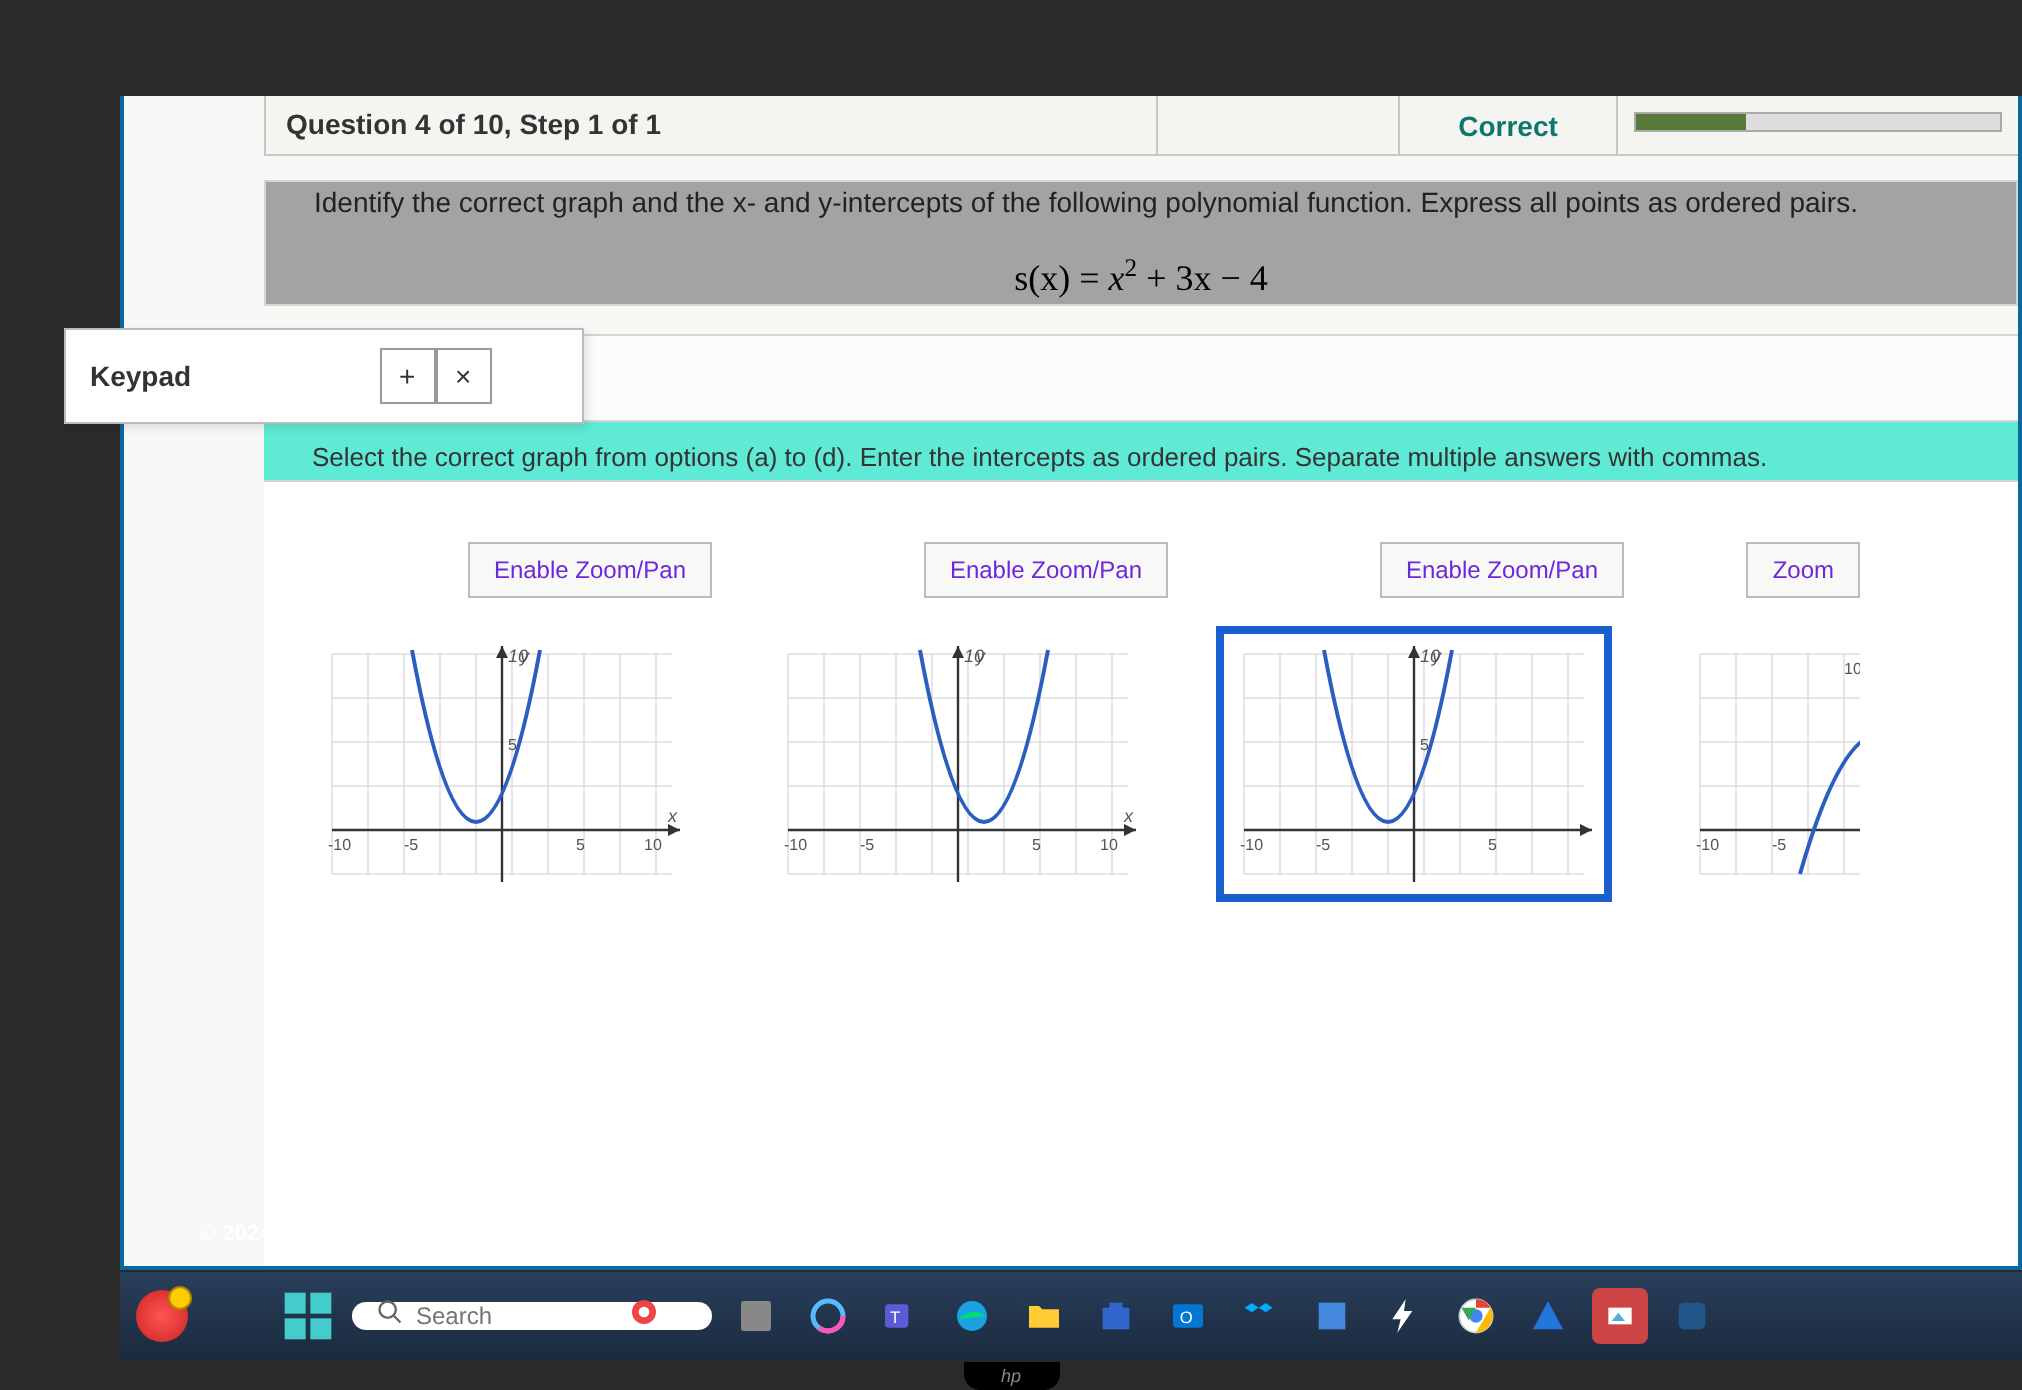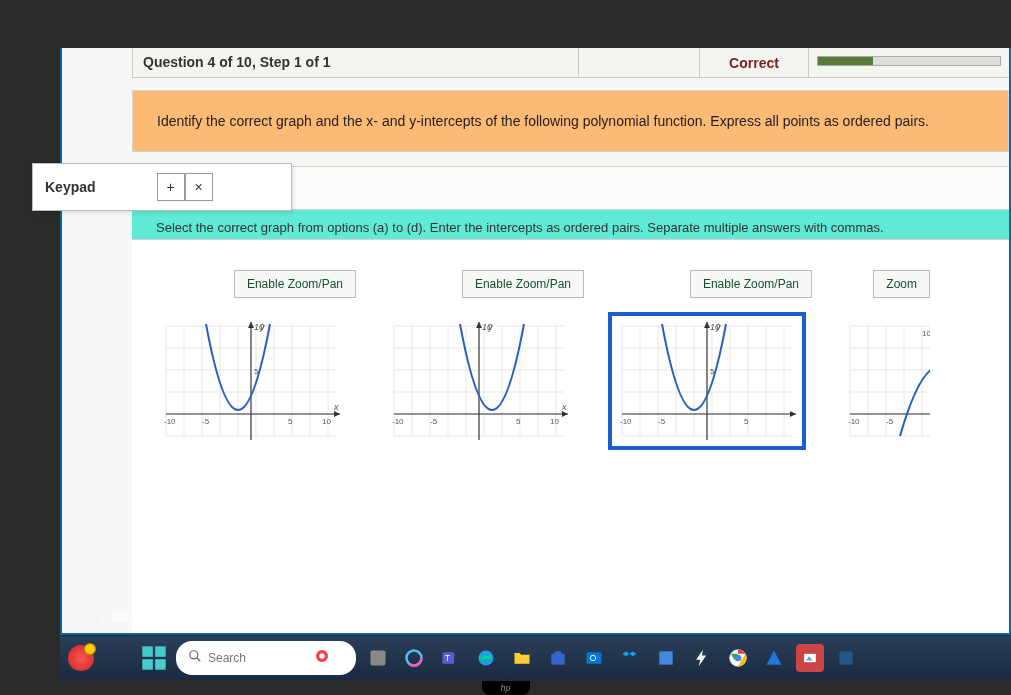"Correct" .q-correct { color: #7f1d1d -> #0f766e }
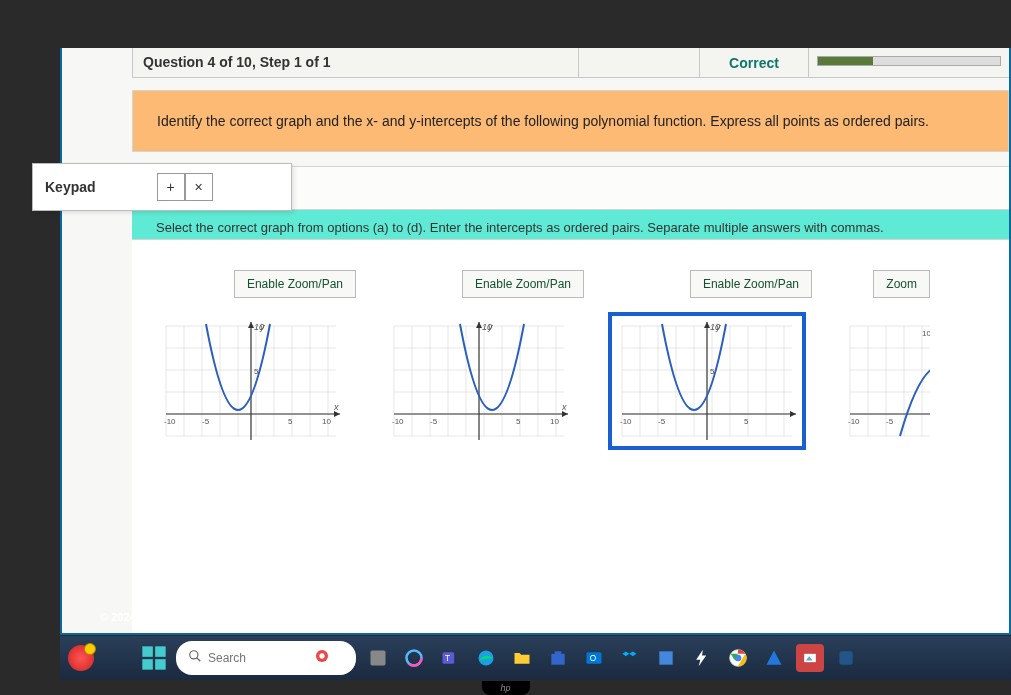"Identify the correct graph and" .question-body { background: #fdba74 -> #a3a3a3; padding: 22px 24px -> 2px 24px }
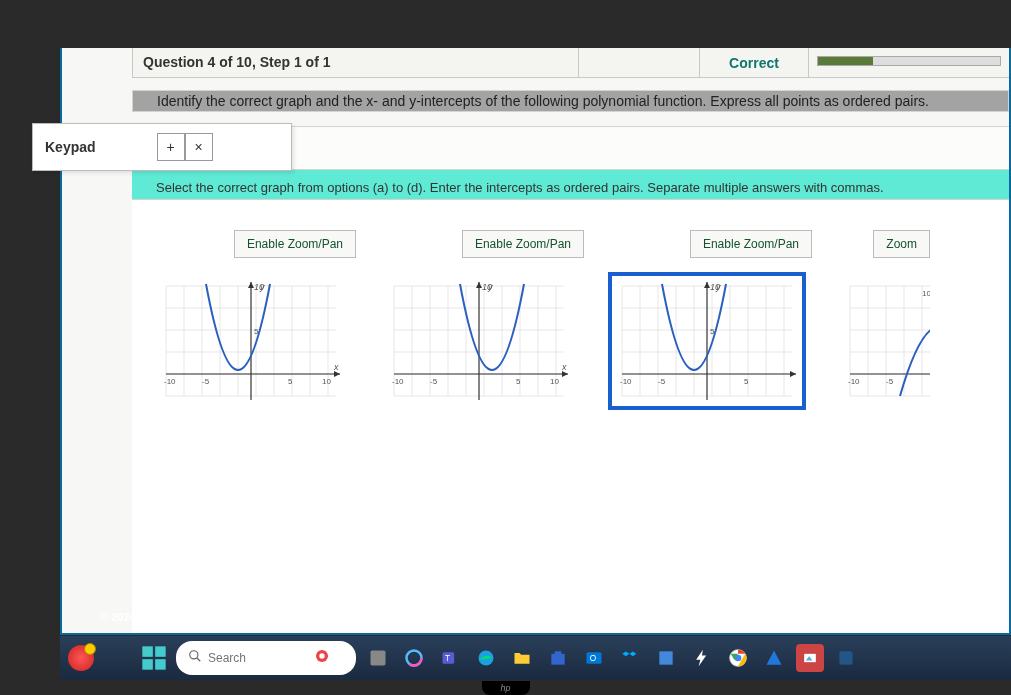"s(x) = x2 + 3x" div.equation { html: none -> <div> <span>s(x) = </span><i>x</i><sup>2</sup><span> + 3x − 4</span> </div> }
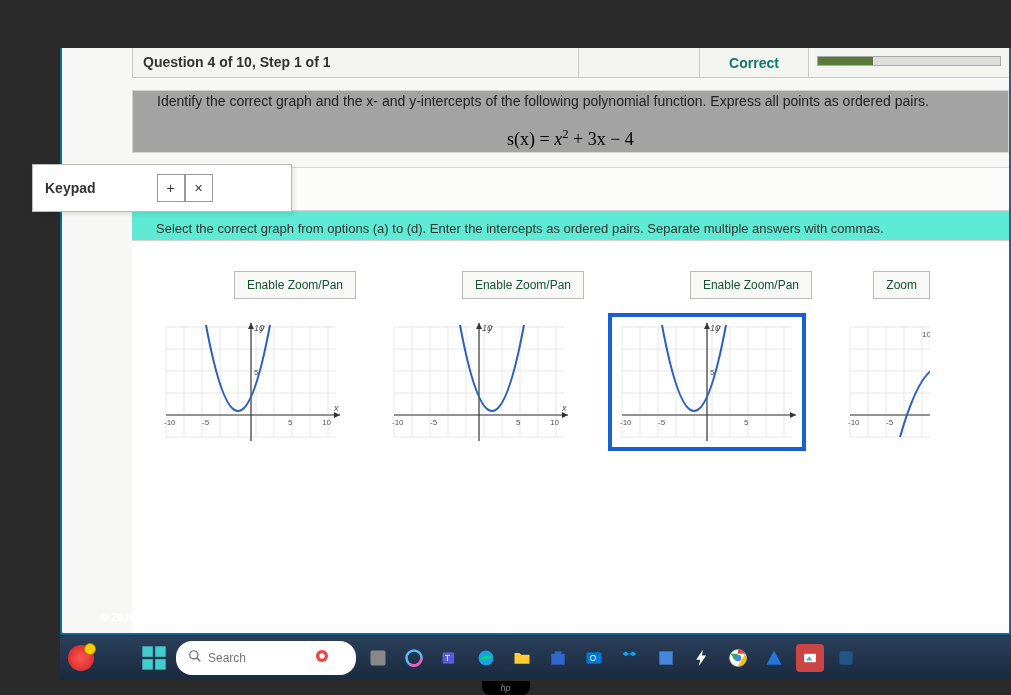"Keypad" .keypad-tab { gap: 61px -> 94px }
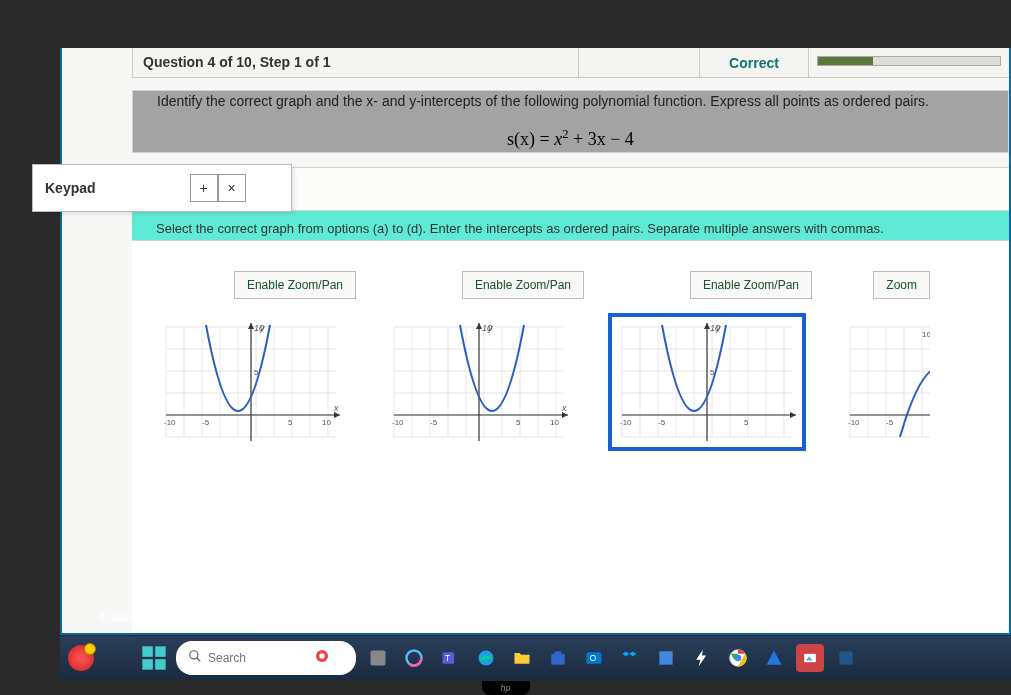"Enable Zoom/Pan" .enable-btn { color: #14532d -> #6d28d9 }
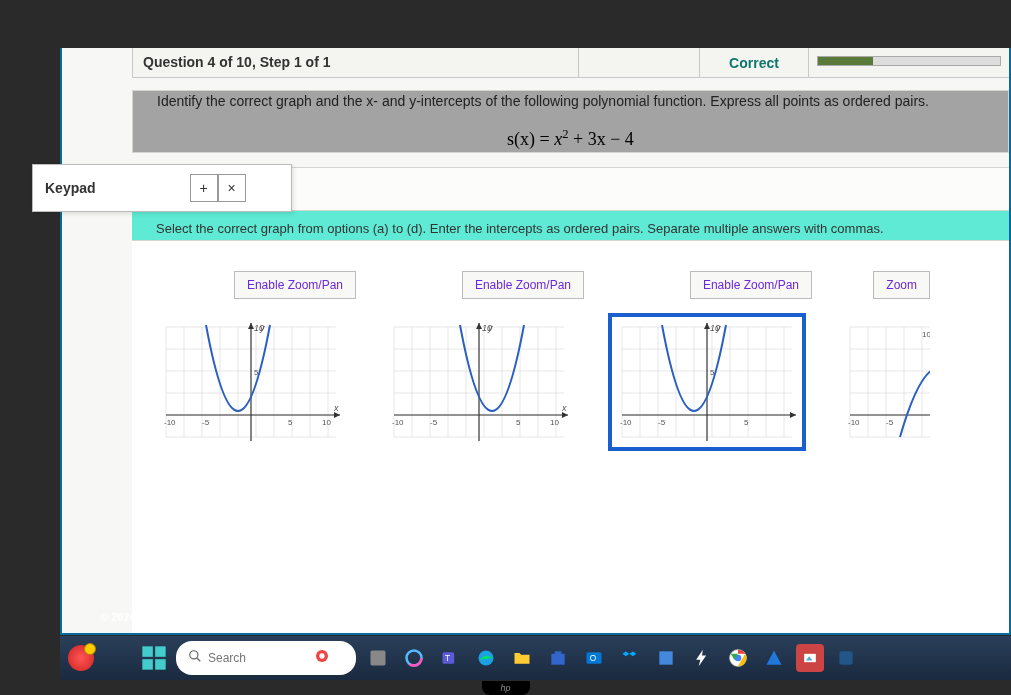"Search" .search-pill { height: 34px -> 14px }
